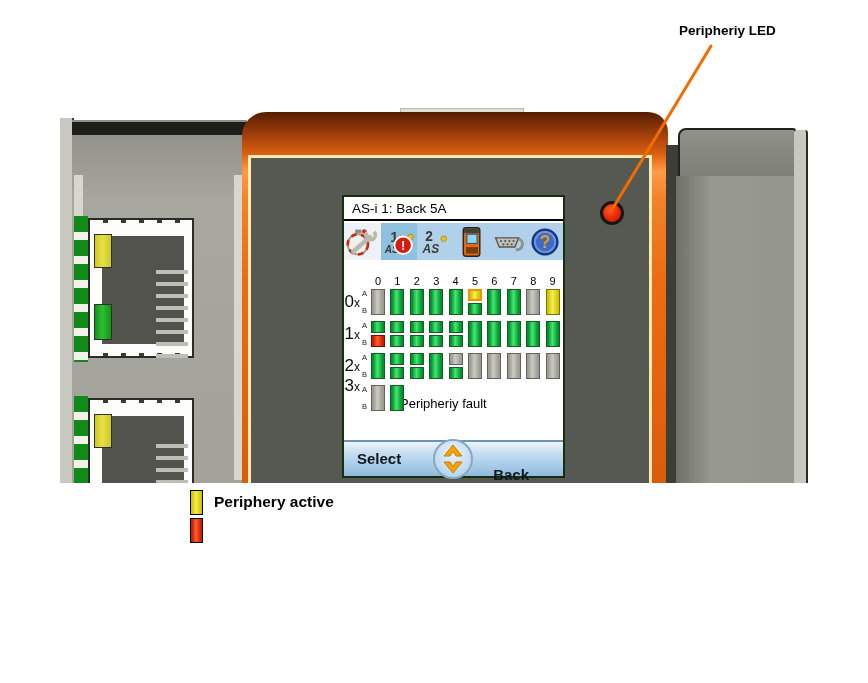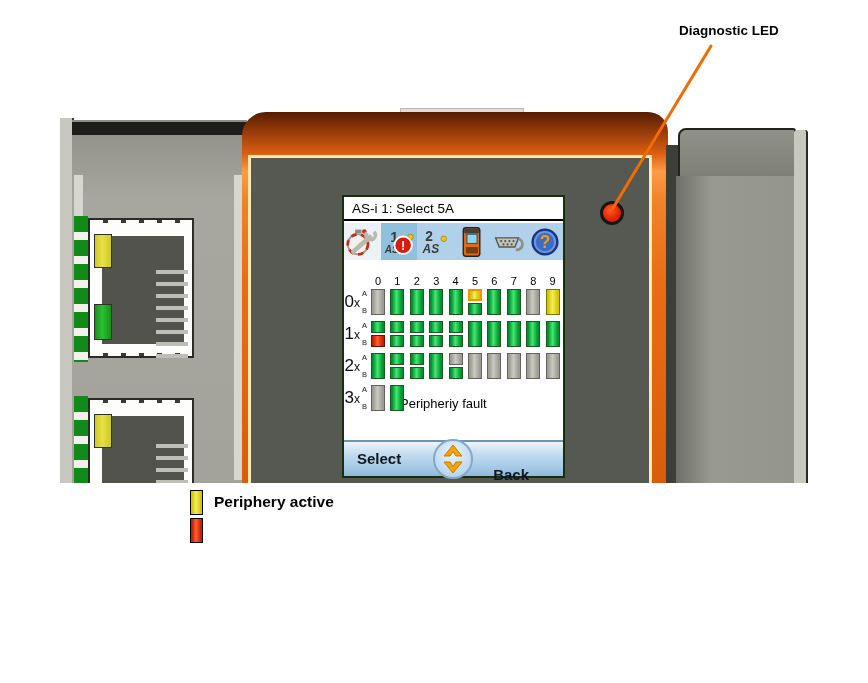"Diagnostic LED" div { text: Diagnostic -> Peripheriy }
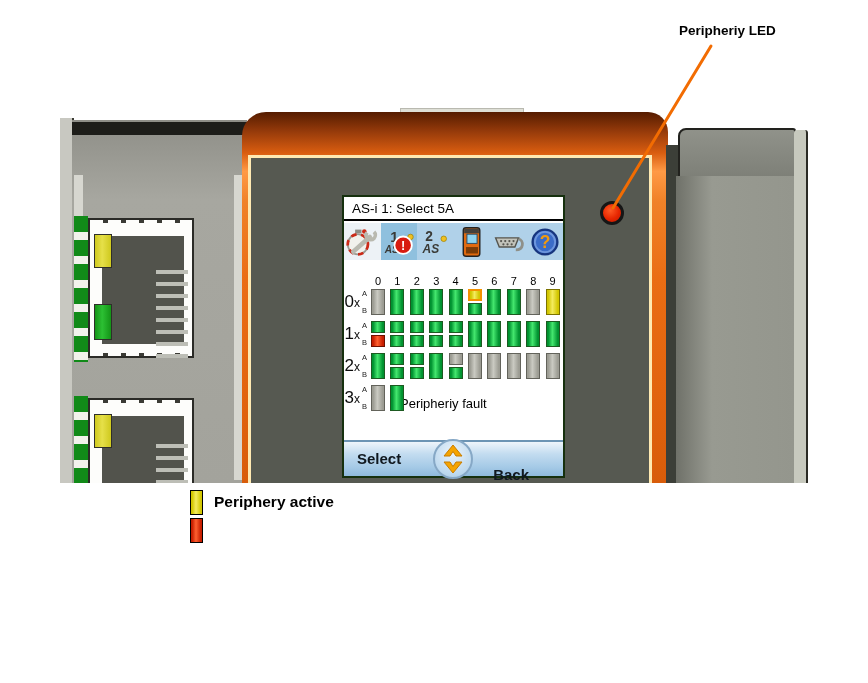"AS-i 1: Select 5A" div.scr-title { text: Select -> Back }
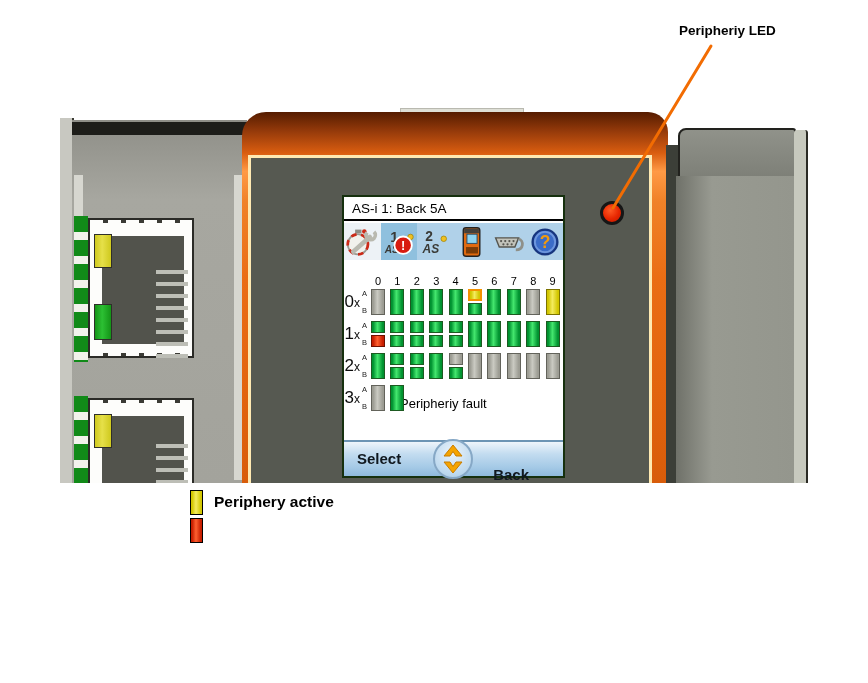"3x" div.rowlab { top: 125px -> 113px }
